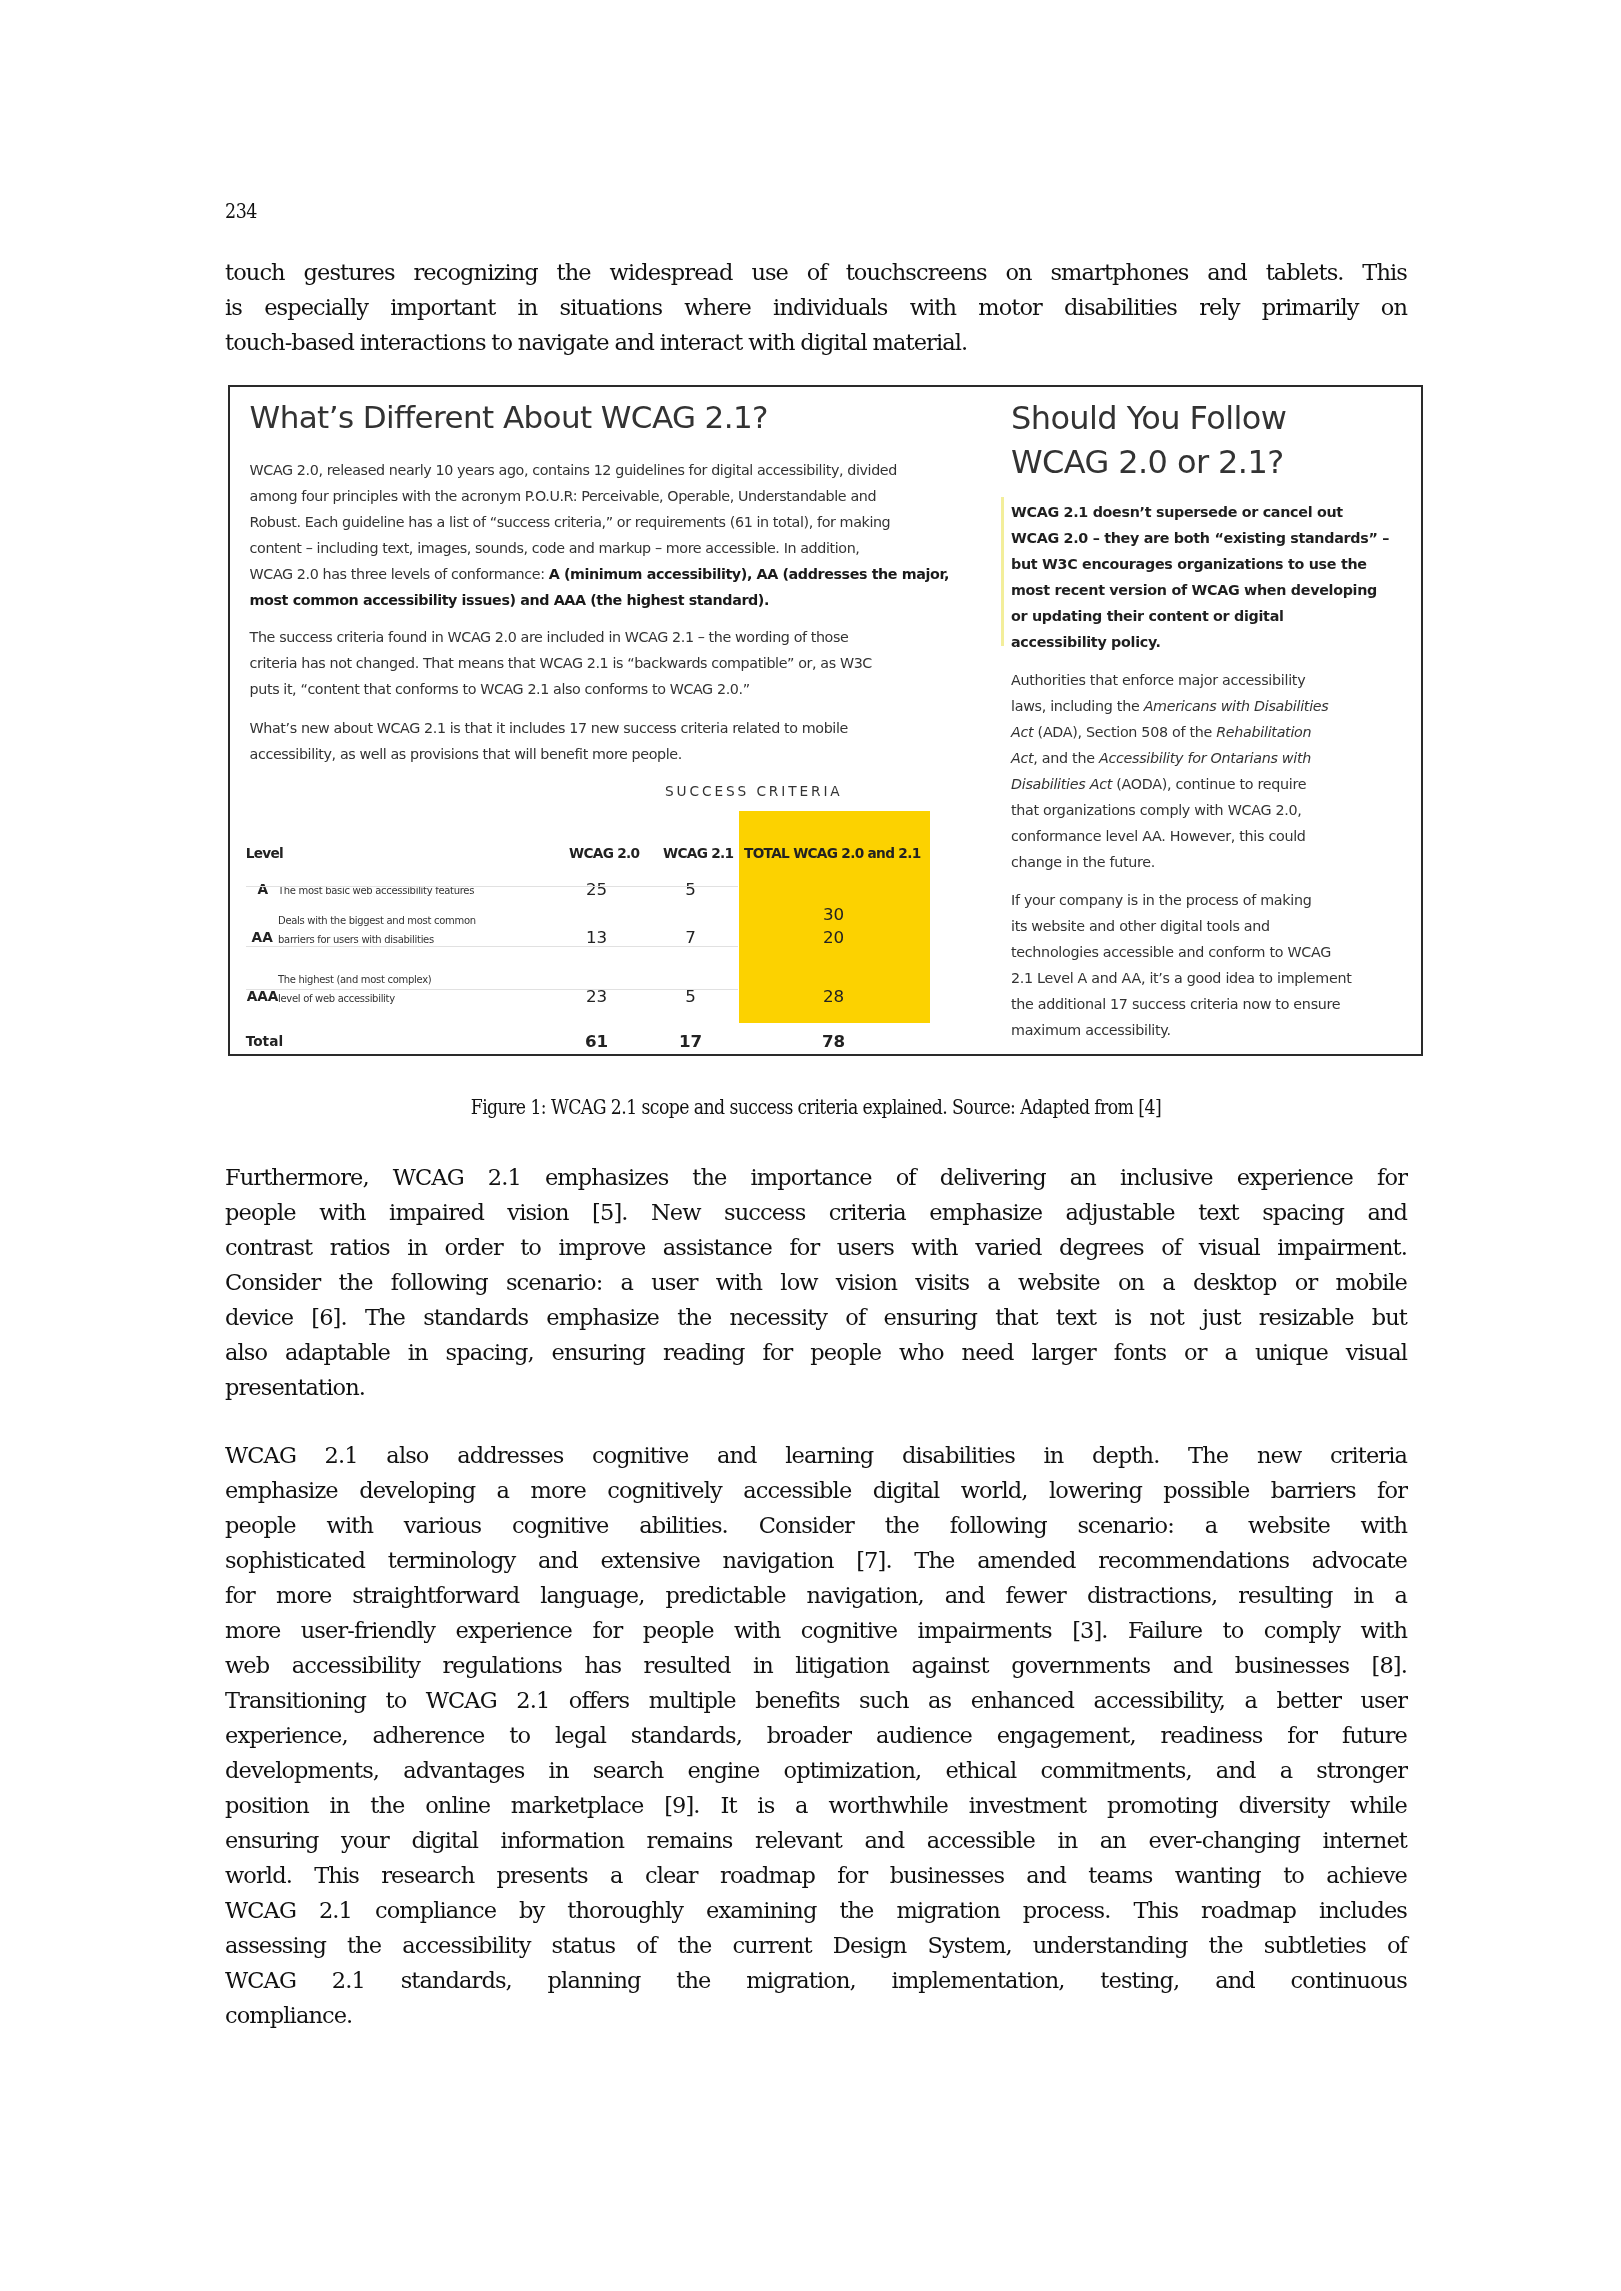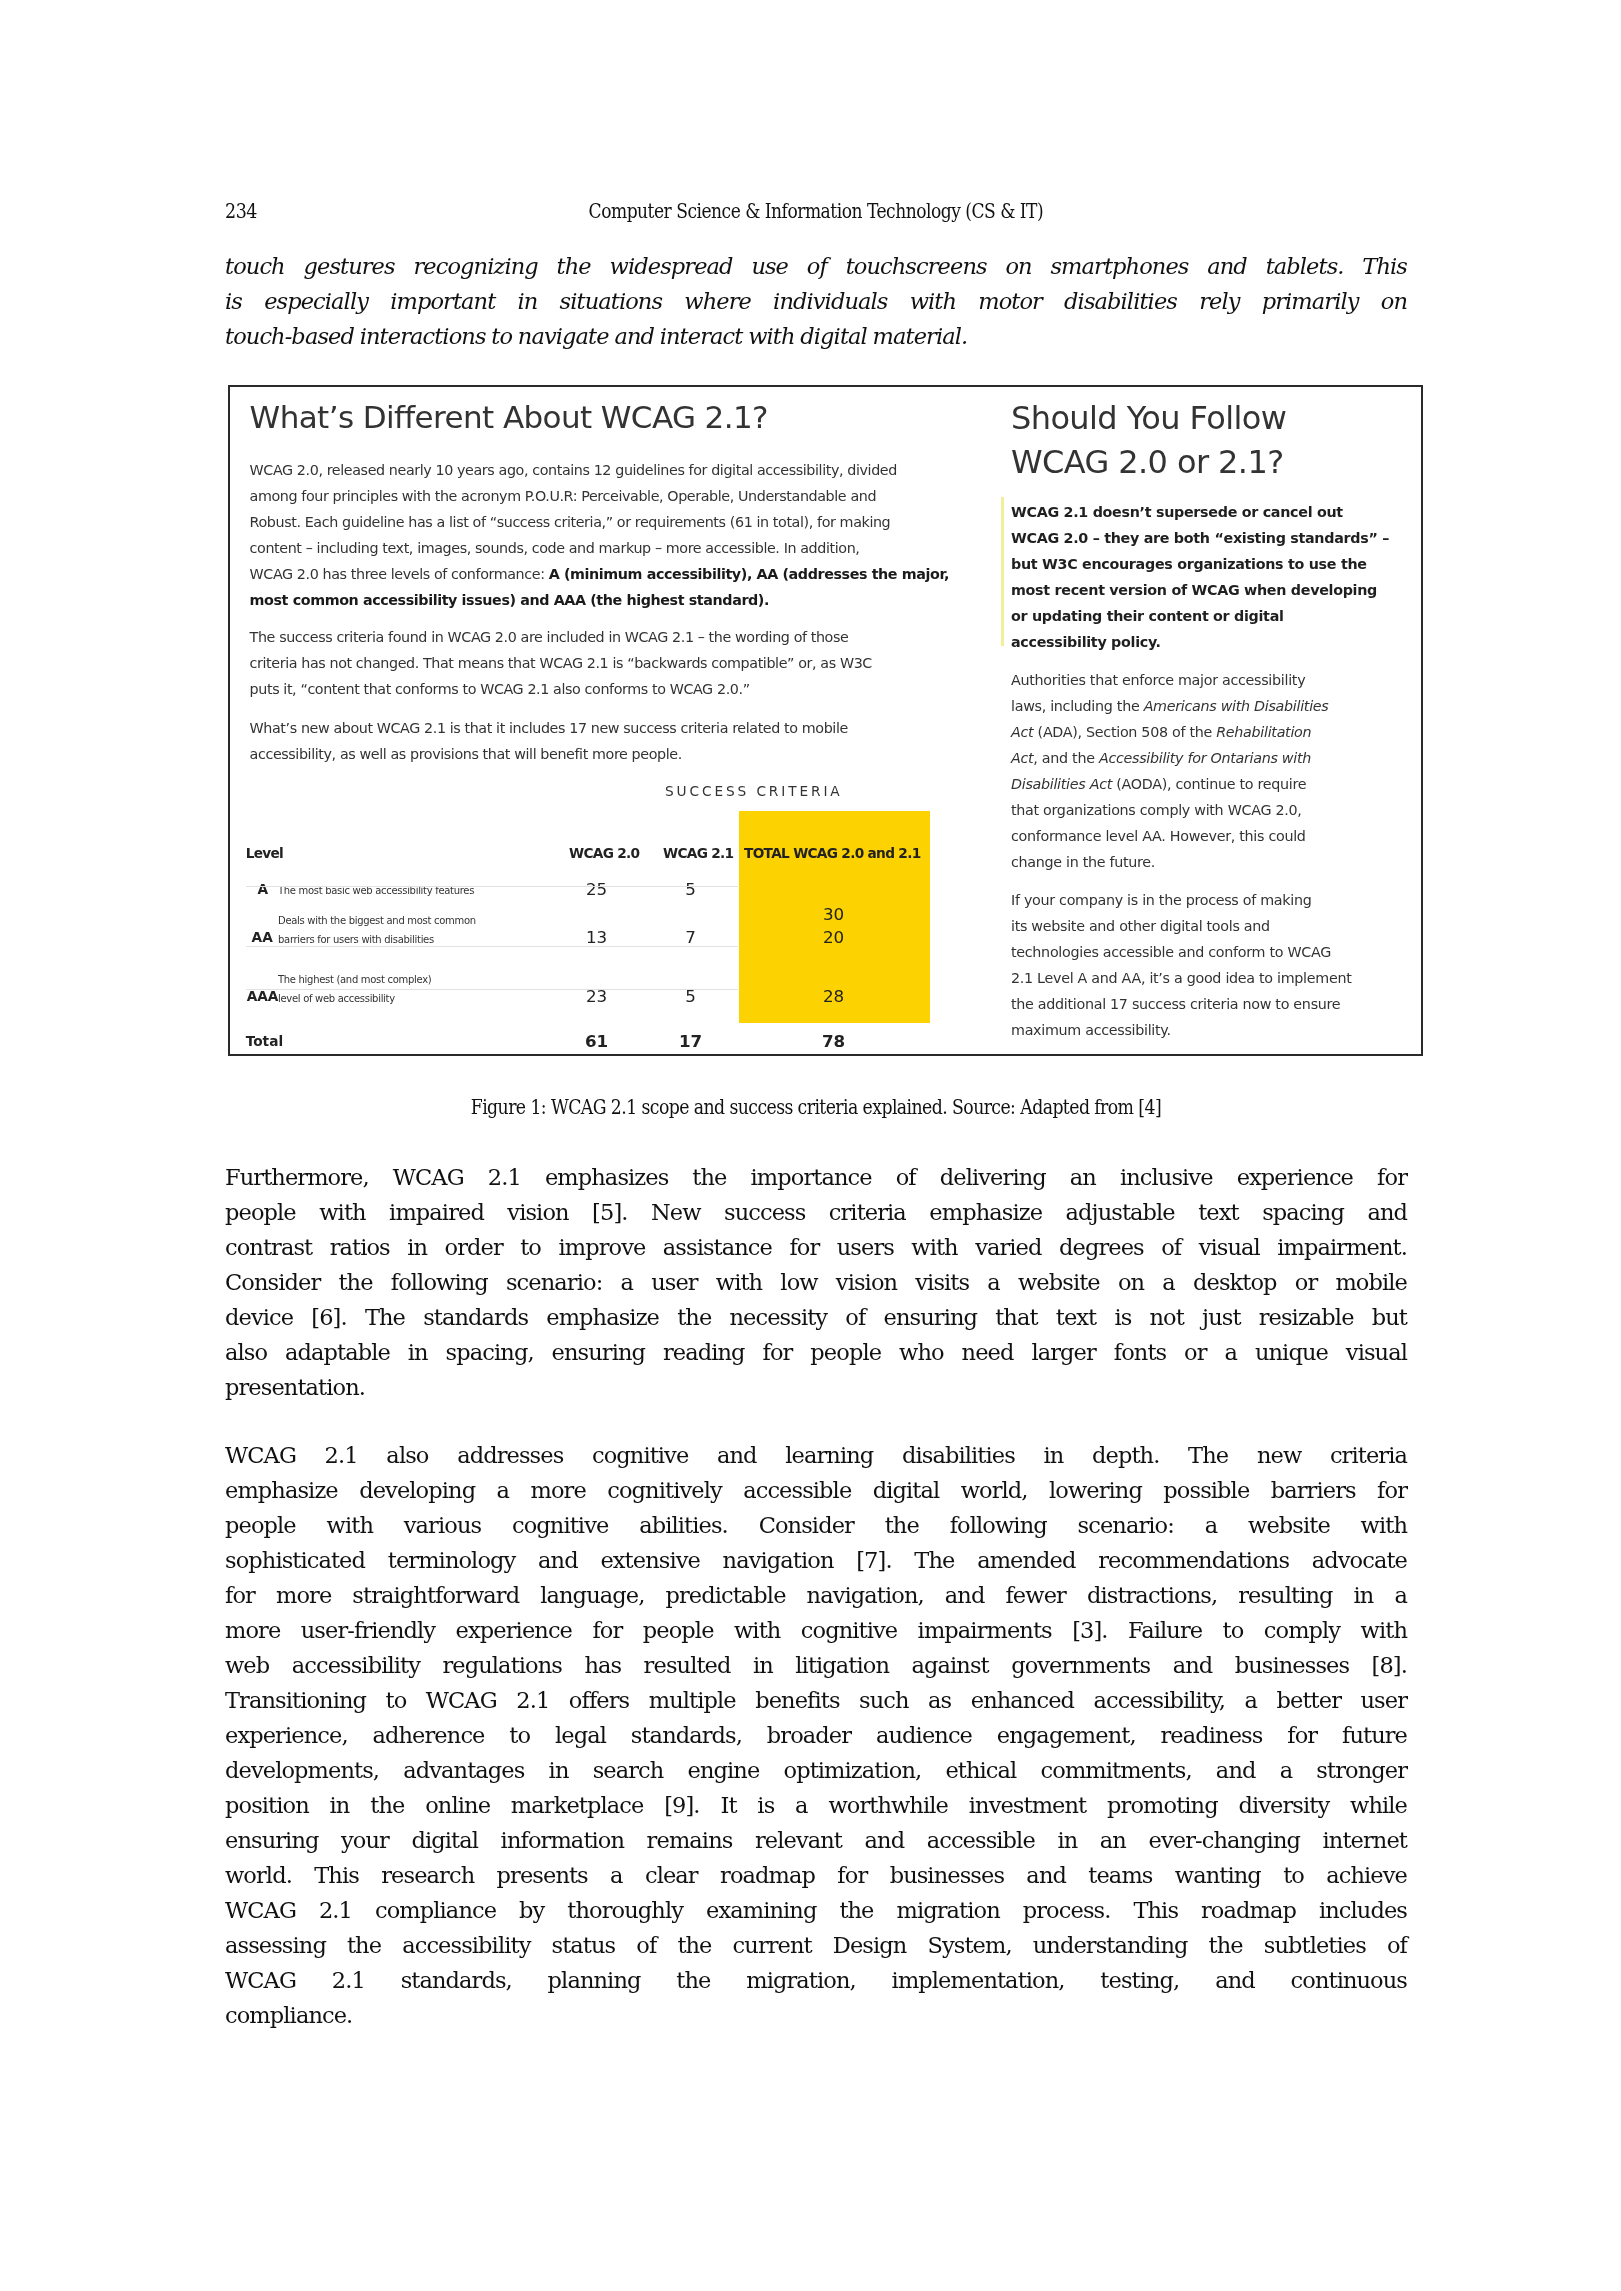"Computer Science & Information" div { html: <div><span>Computer Science &amp; Information Technology (CS &amp; IT)</span></div> -> none }
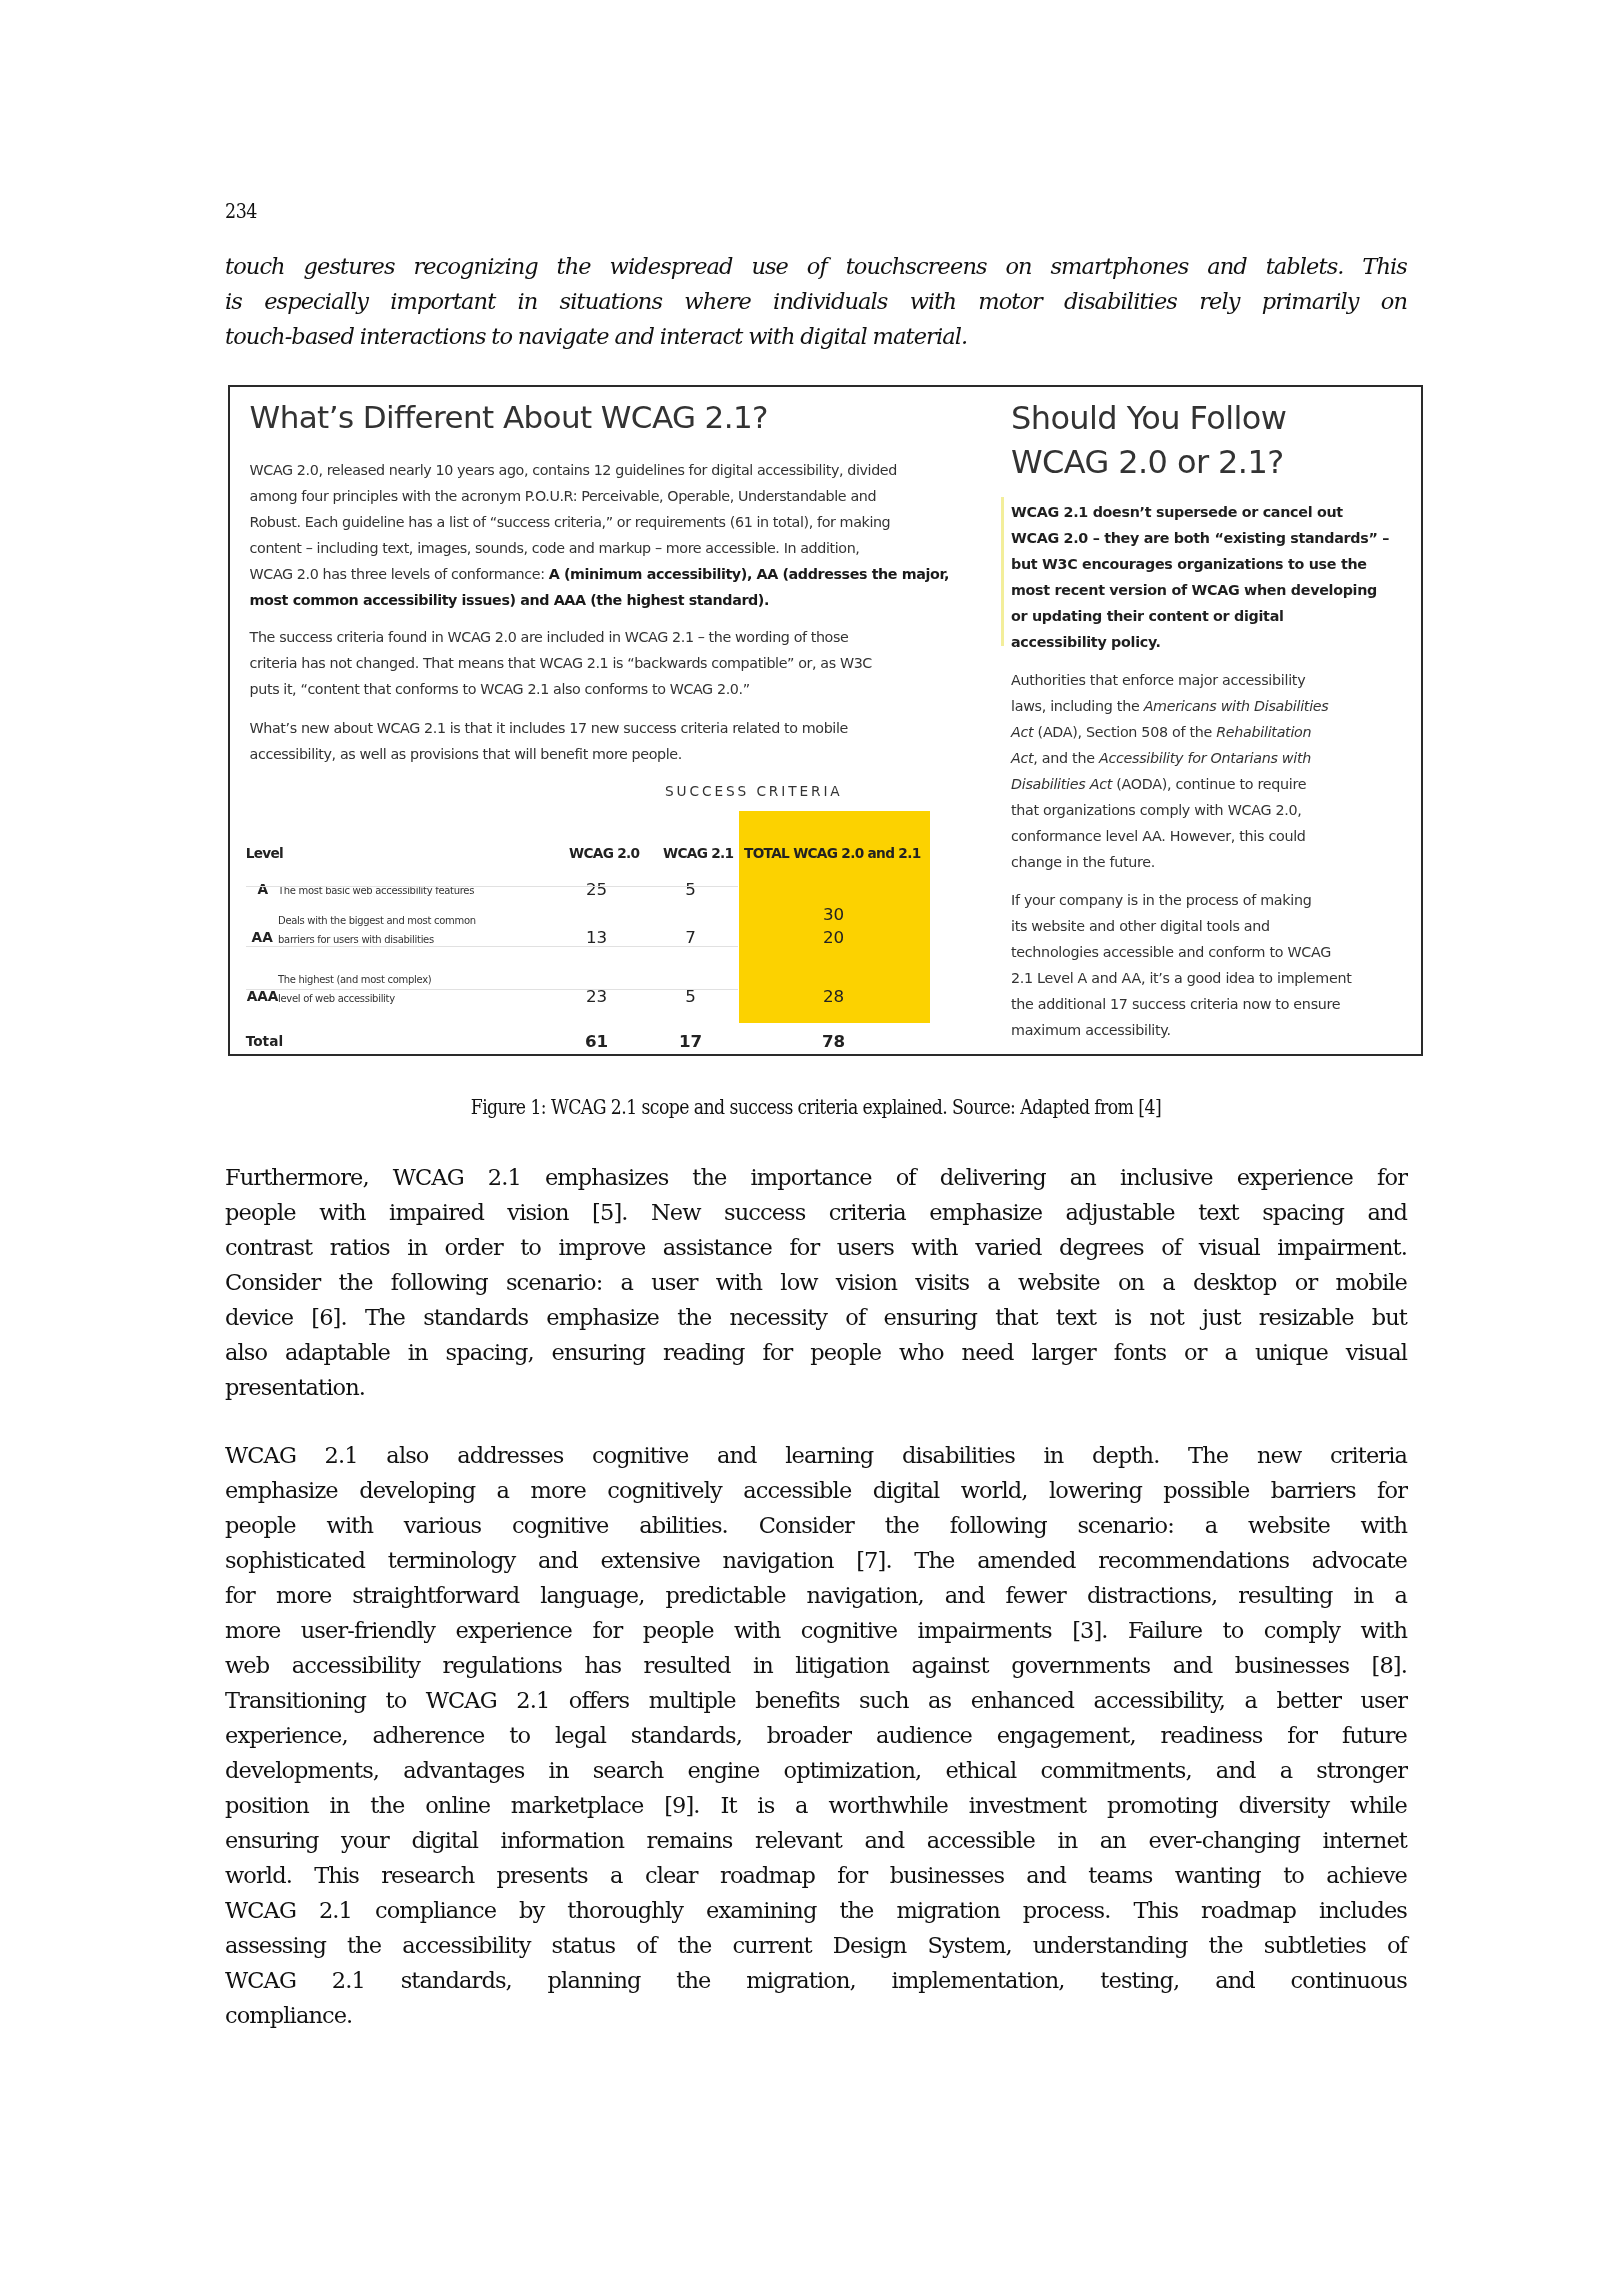"touch gestures recognizing the" div.body-text { font-style: italic -> none; top: 249px -> 255px }
